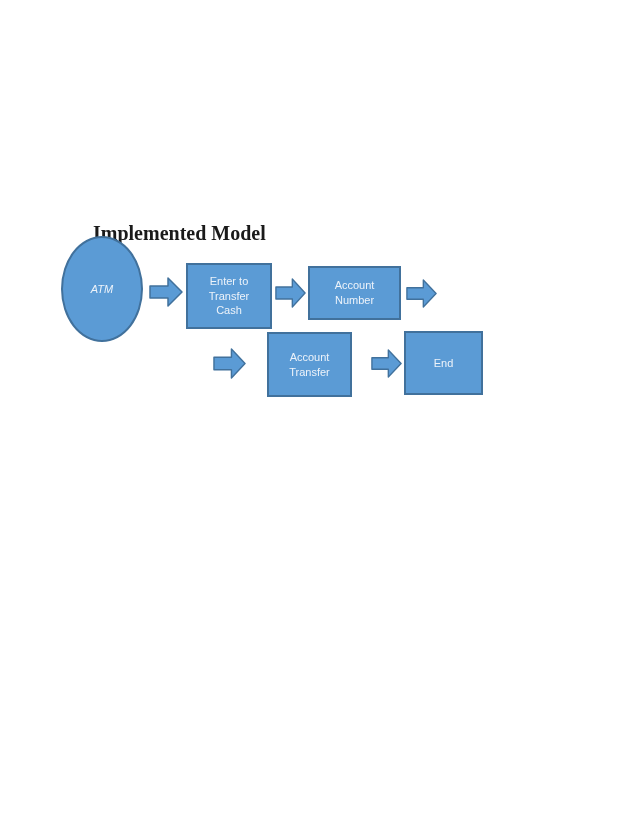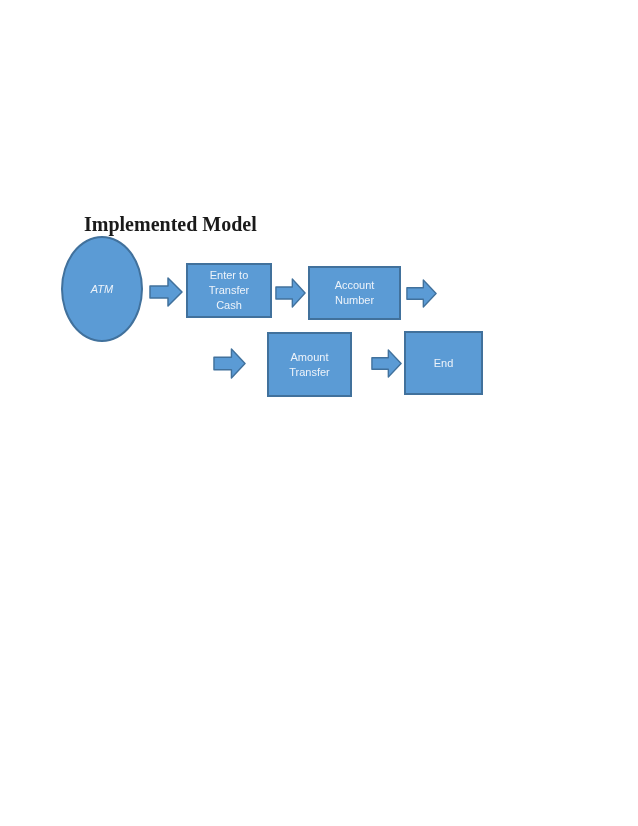"Implemented Model" .doc-title { margin: 7px -> 16px }
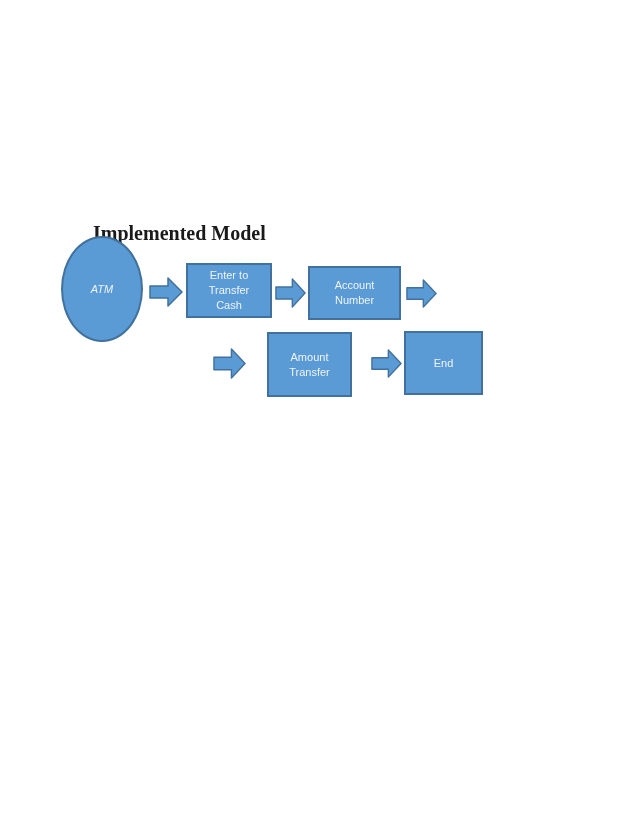"Enter to Transfer Cash" .node-enter { height: 55px -> 66px }
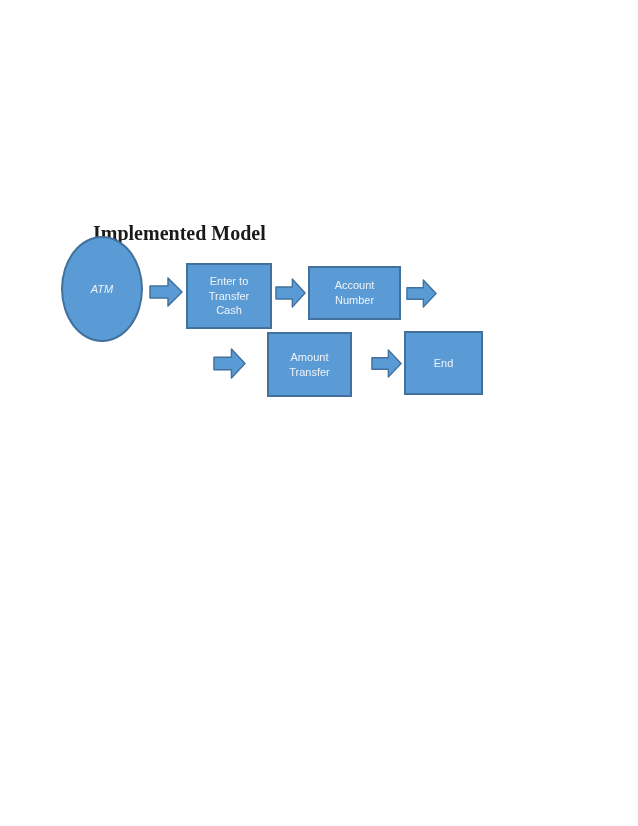"Amount Transfer" span { text: Amount -> Account }
